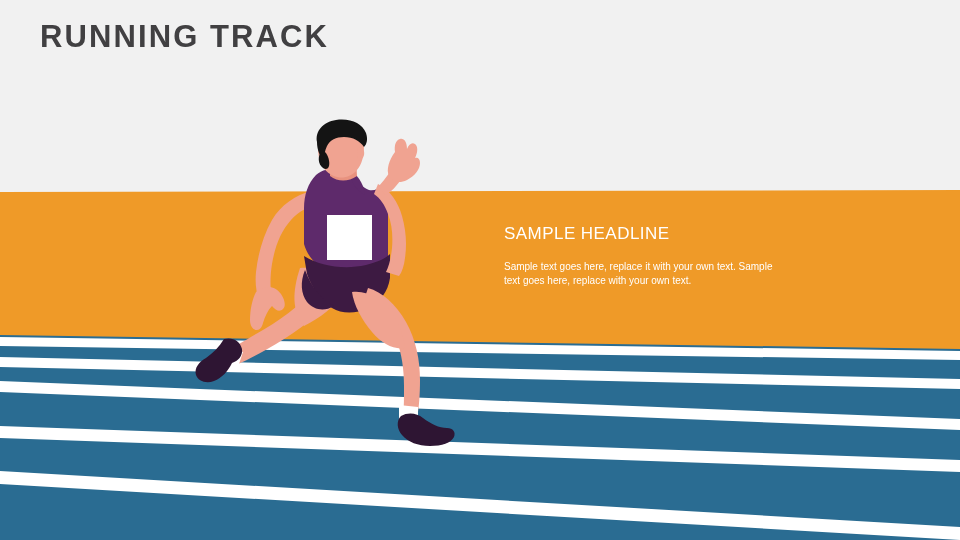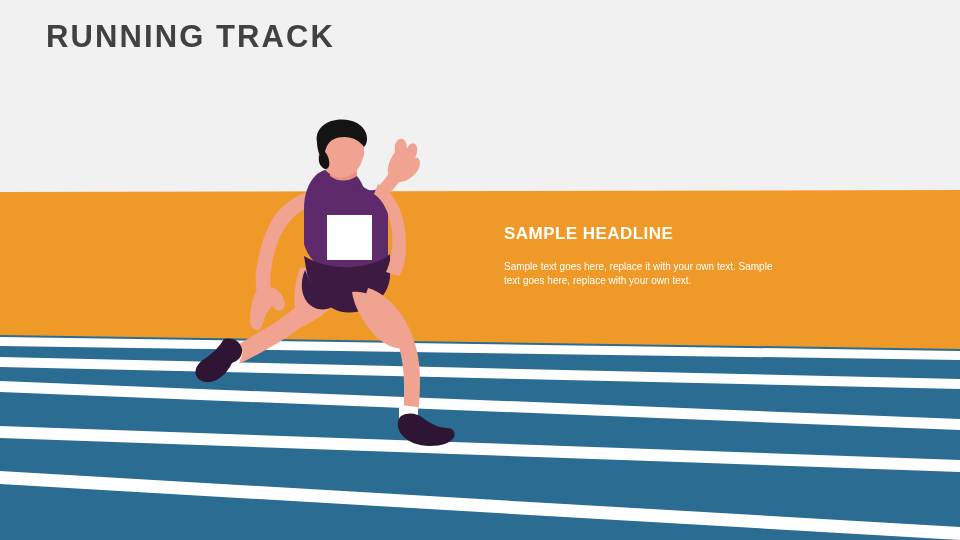"RUNNING TRACK" .slide-title { left: 46px -> 40px }
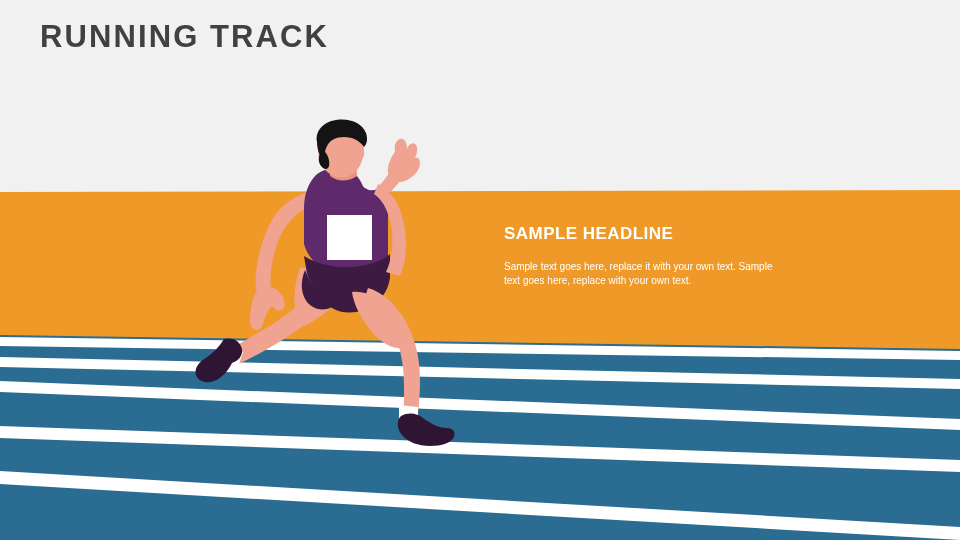"SAMPLE HEADLINE" .headline { font-weight: bold -> normal }
